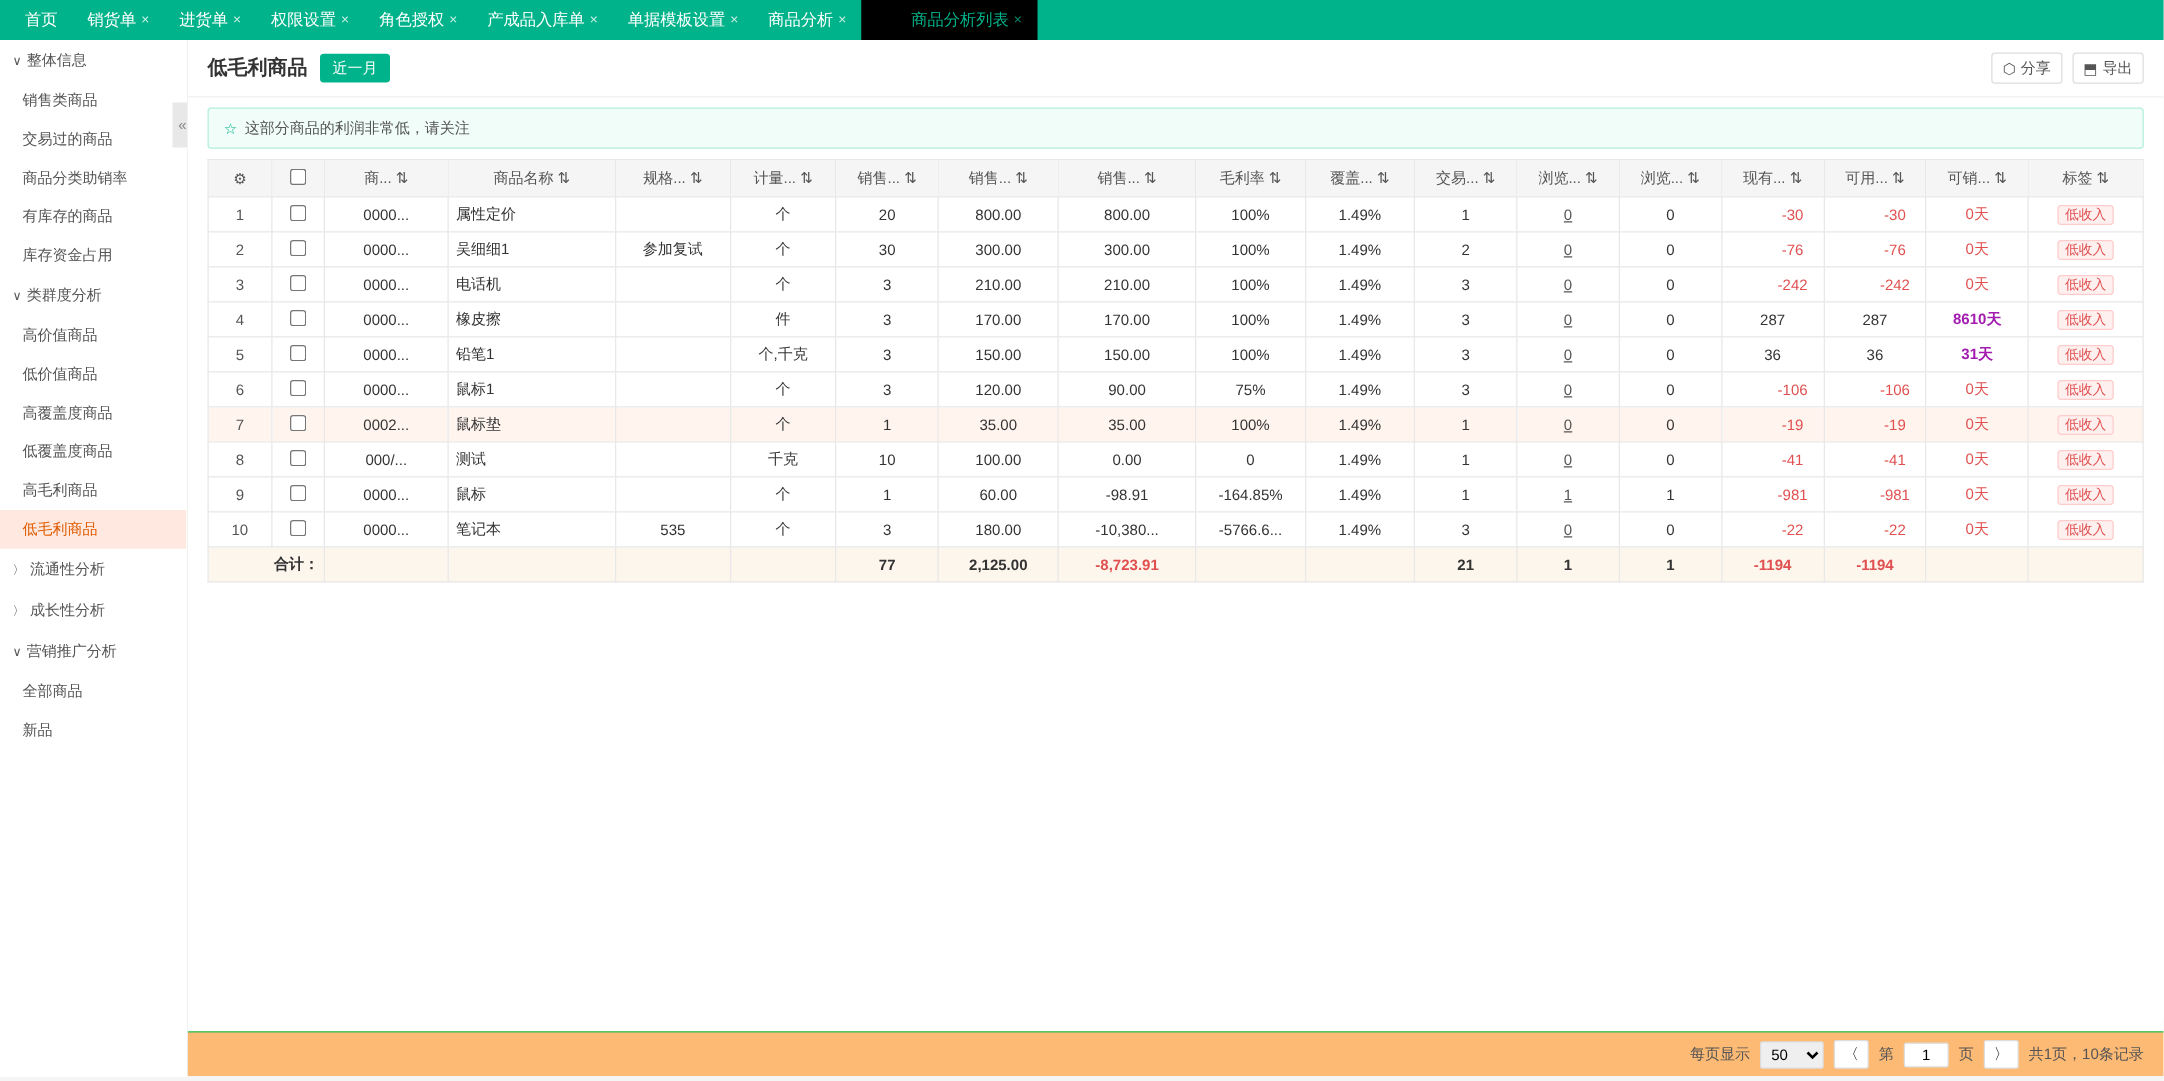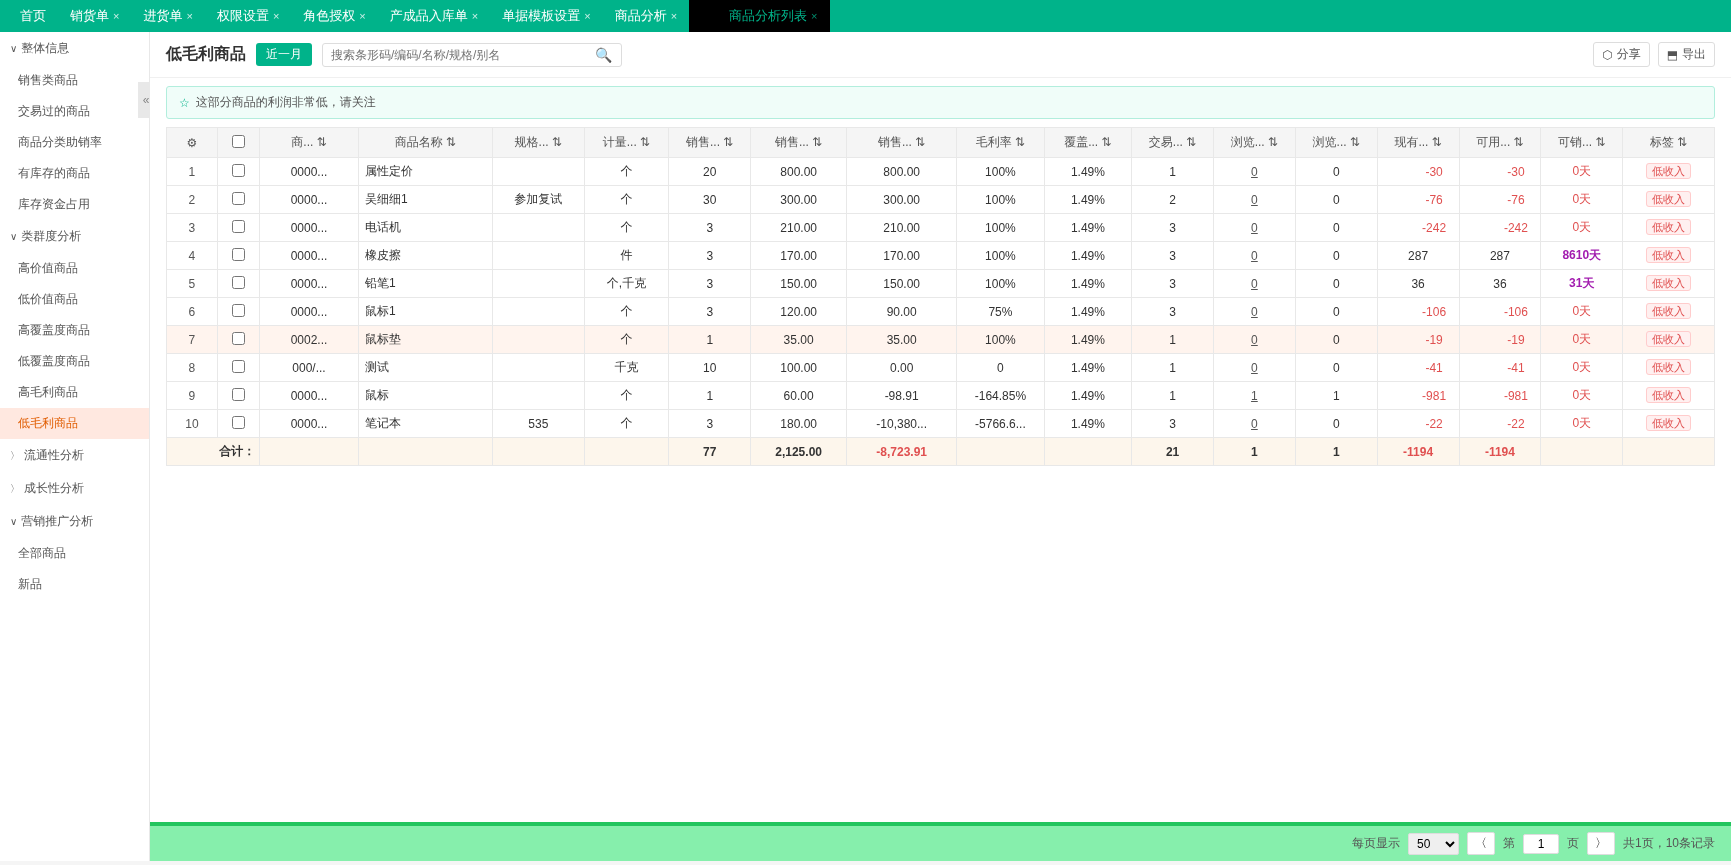"搜索条形码/编码/名称/规格/别名" div.search-box { html: <div> <input> <span>🔍</span> </div> -> none }
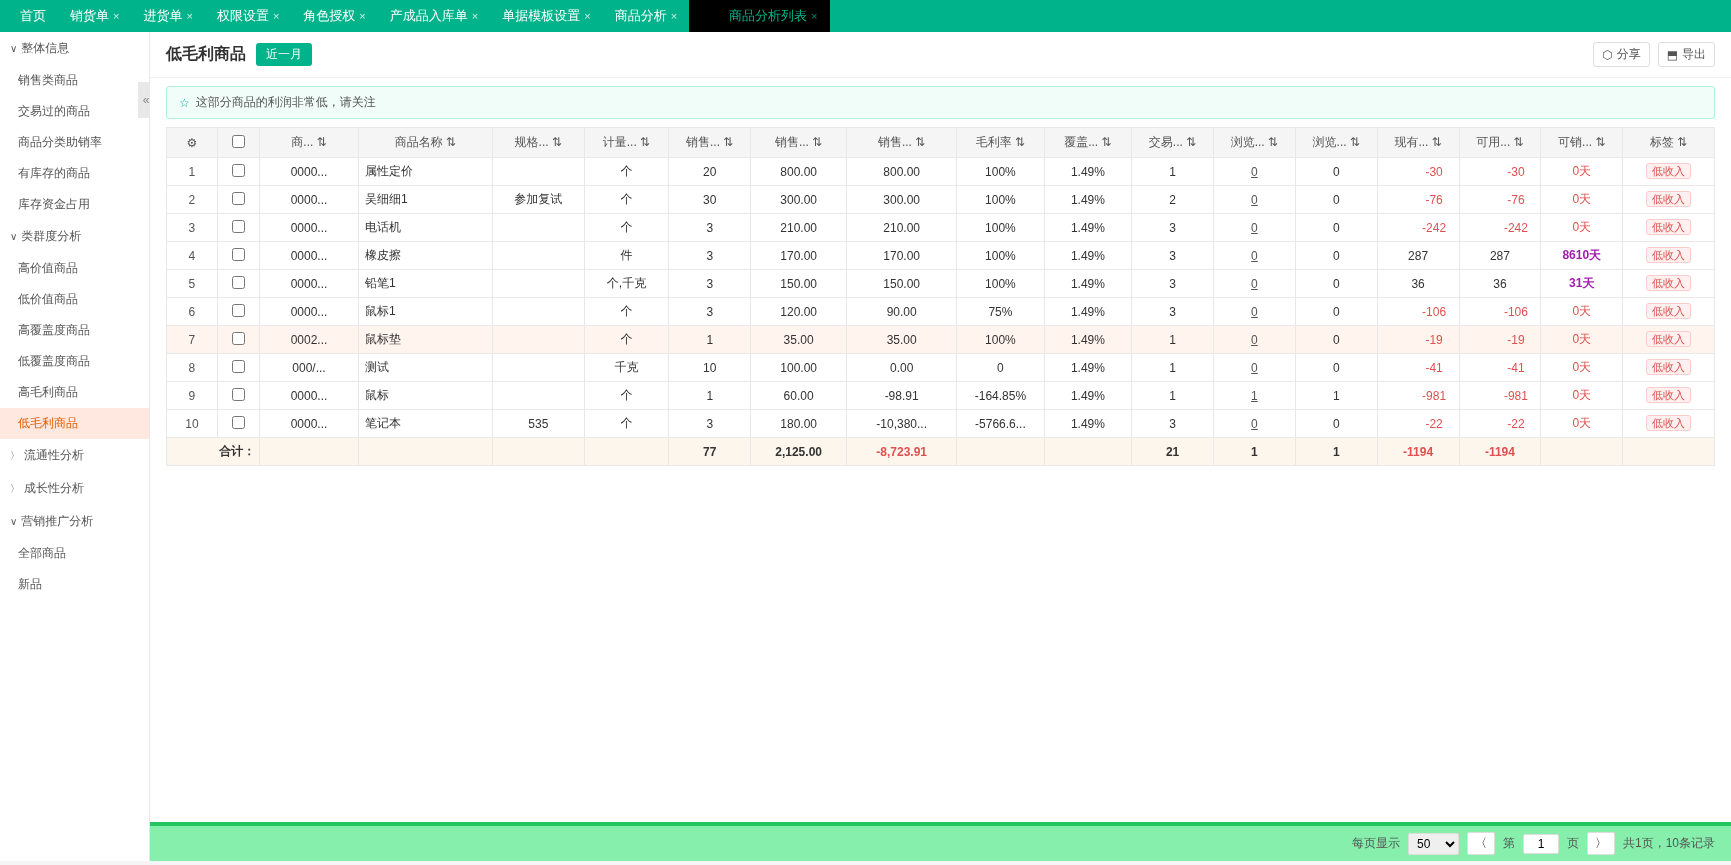"每页显示" .pagination-bar { background: #86efac -> #fdba74; border-top: 4px solid #22c55e -> 1px solid #22c55e }
